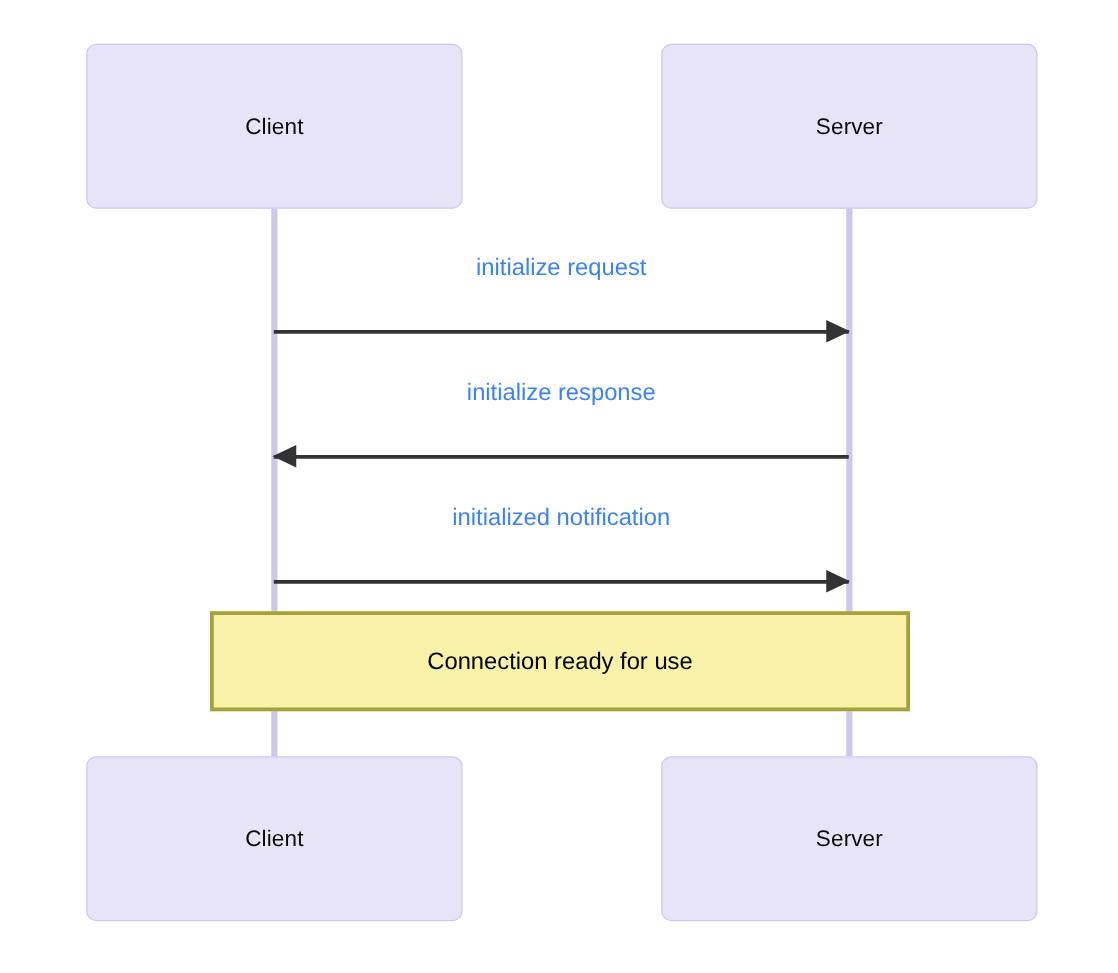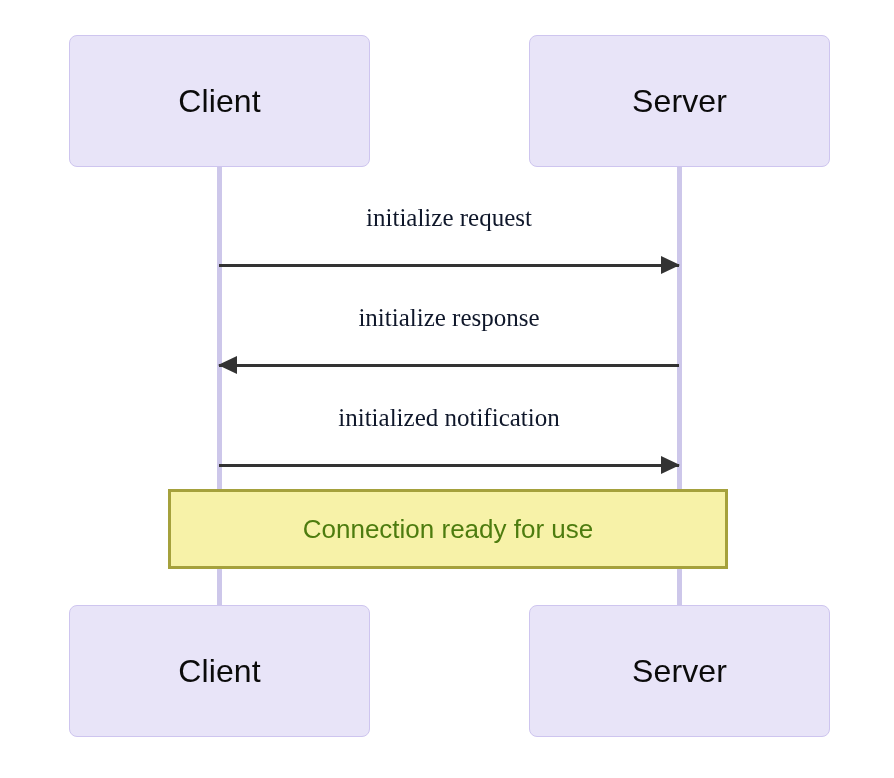"Client" .actor-label { font-size: 32px -> 18px }
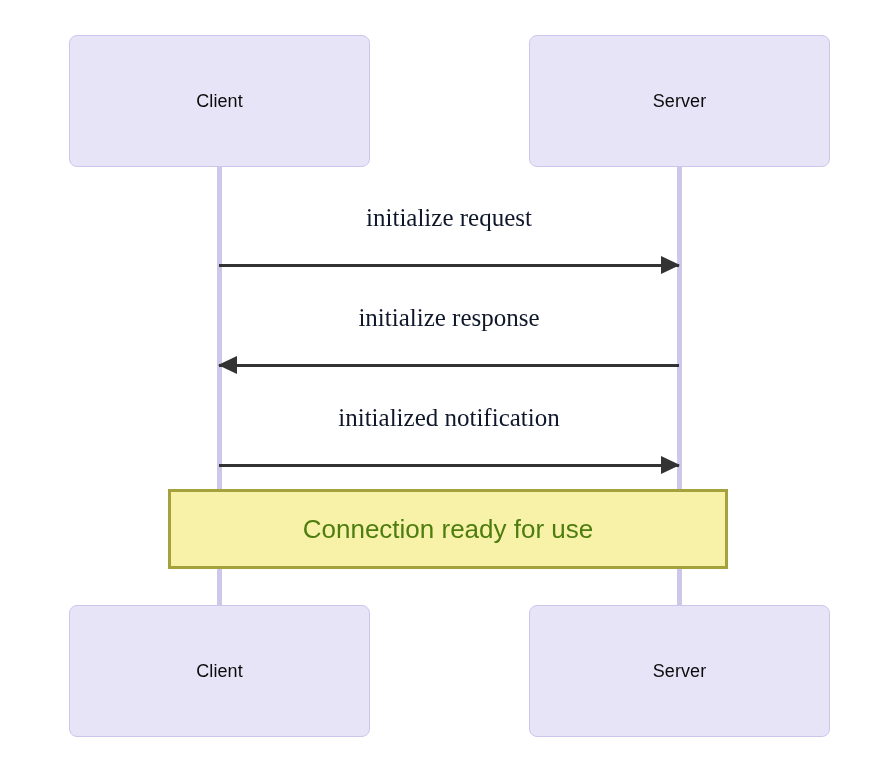"initialize request" .msg-label { color: #0f172a -> #3b82f6; font-family: Liberation Serif, serif -> Liberation Sans, sans-serif; font-size: 25px -> 19px }
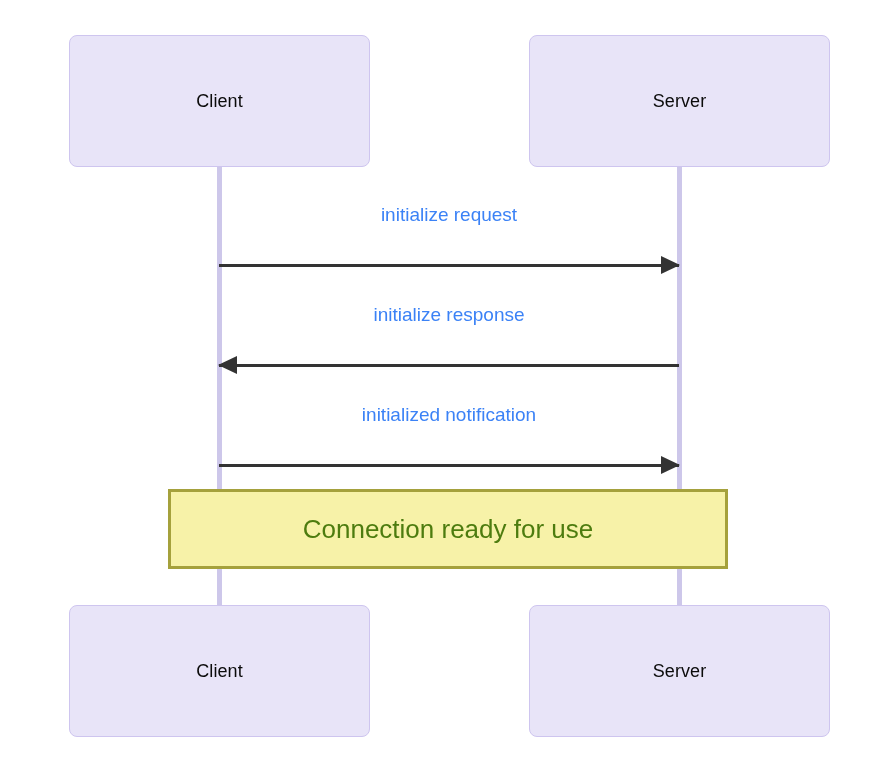"Connection ready for use" .note-label { color: #4d7c0f -> #000000; font-size: 26px -> 19px }
